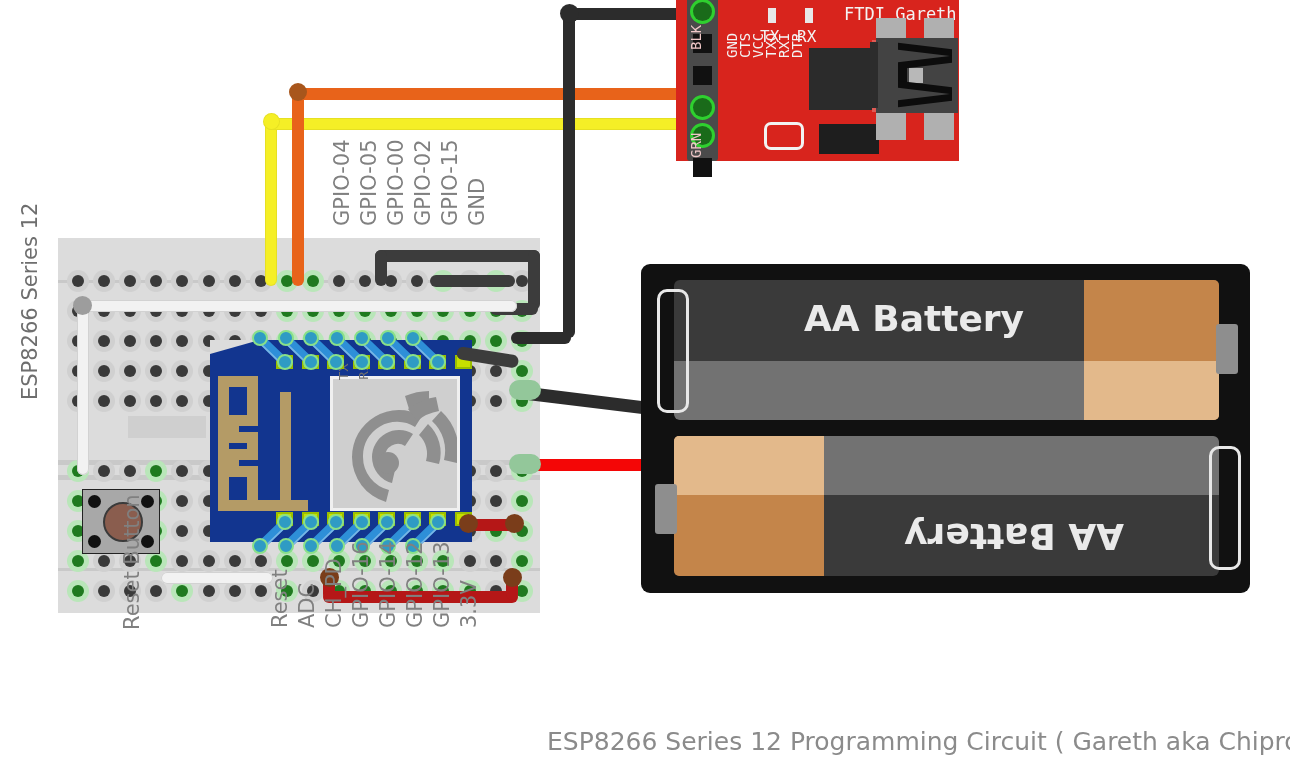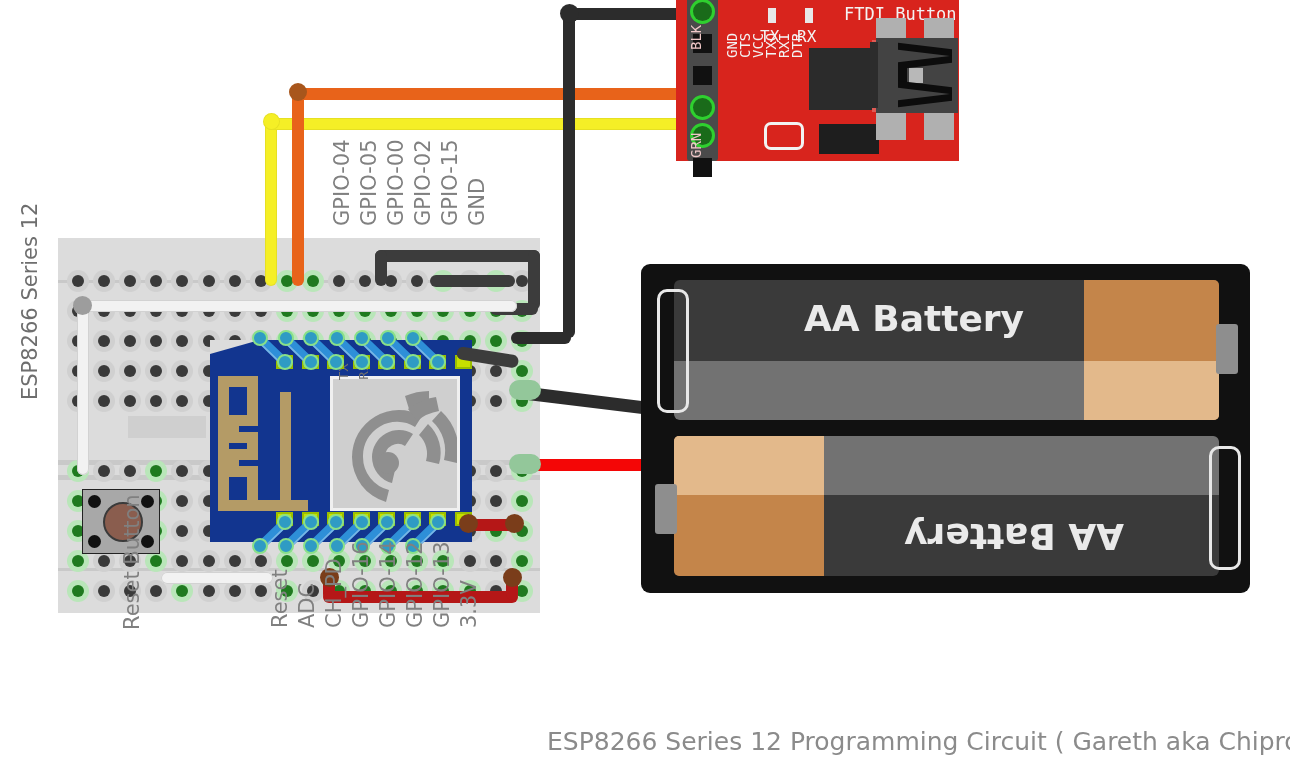"FTDI Button" div.title { text: Button -> Gareth }
